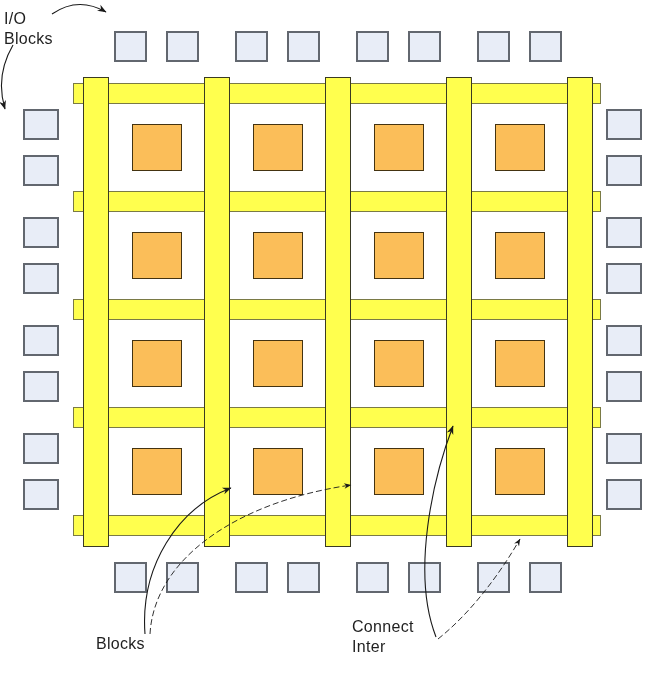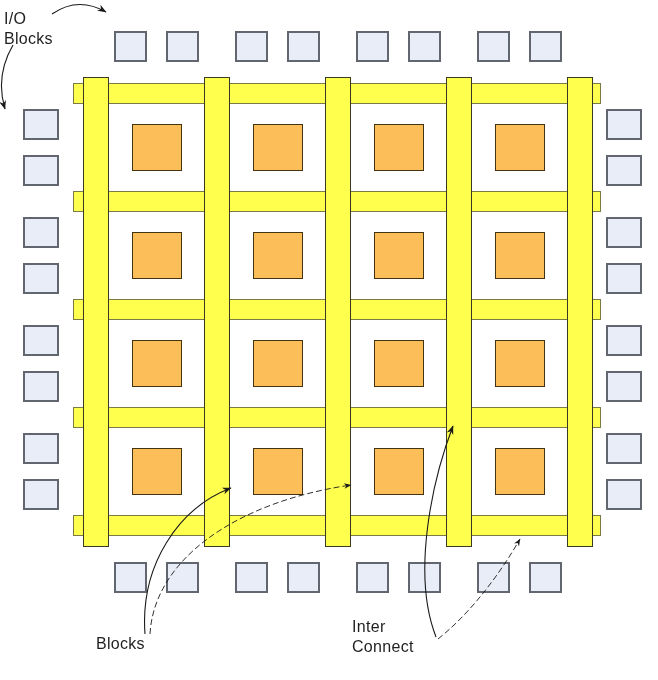"Inter" span { order: before "Connect" -> after "Connect" }
